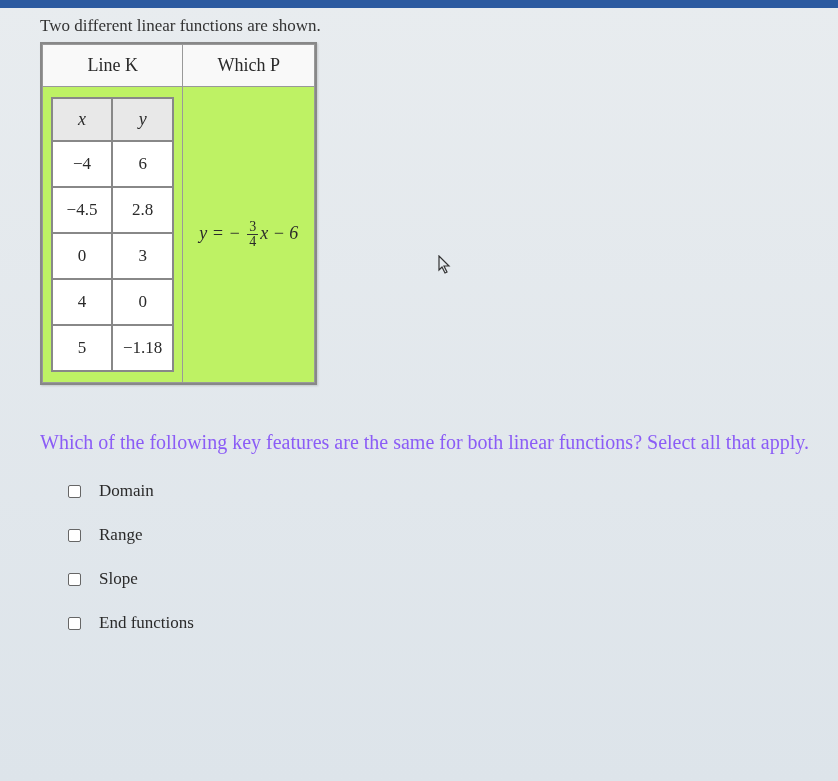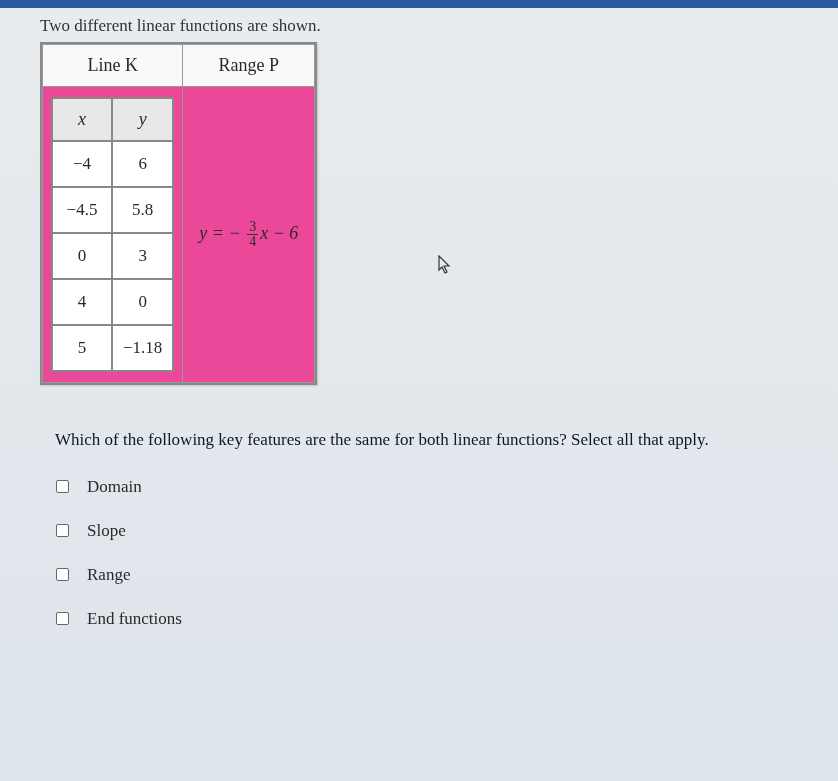"Line K" .table-wrap { background: #ec4899 -> #bef264 }
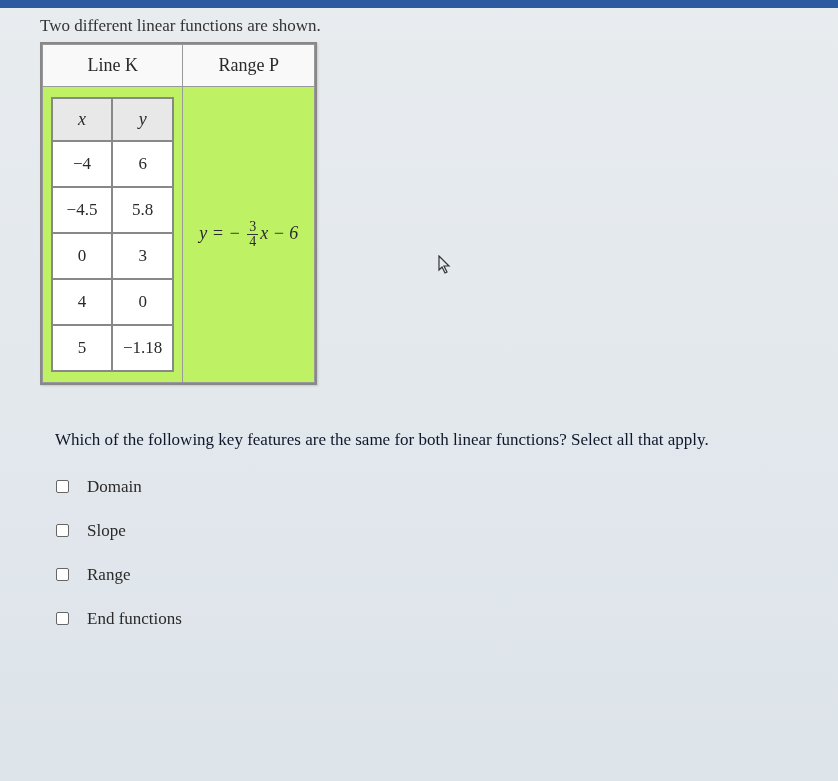"Range P" span { text: Range -> Which }
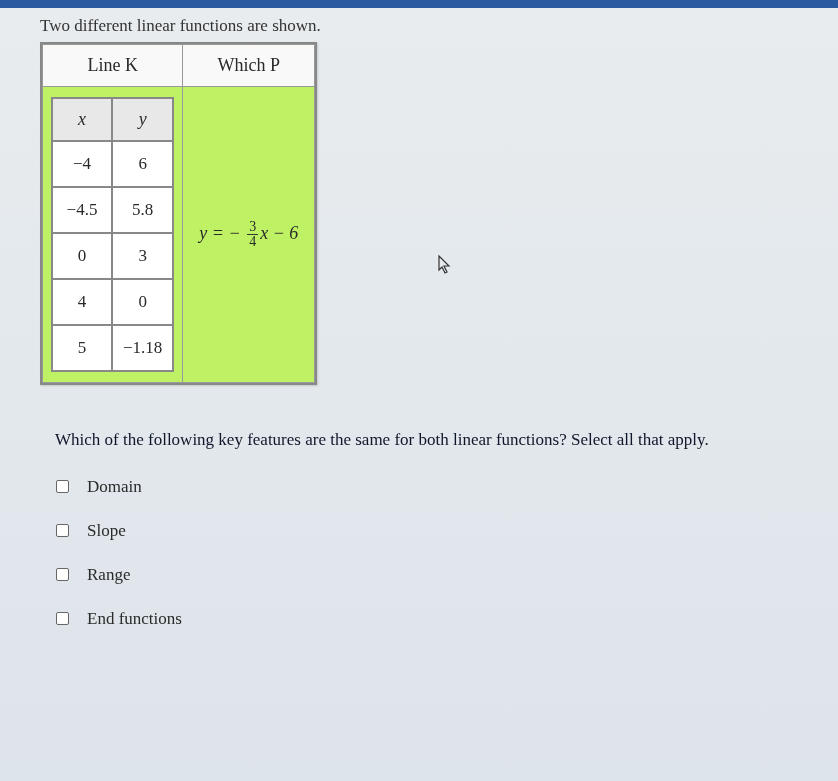"5.8" td { text: 5.8 -> 2.8 }
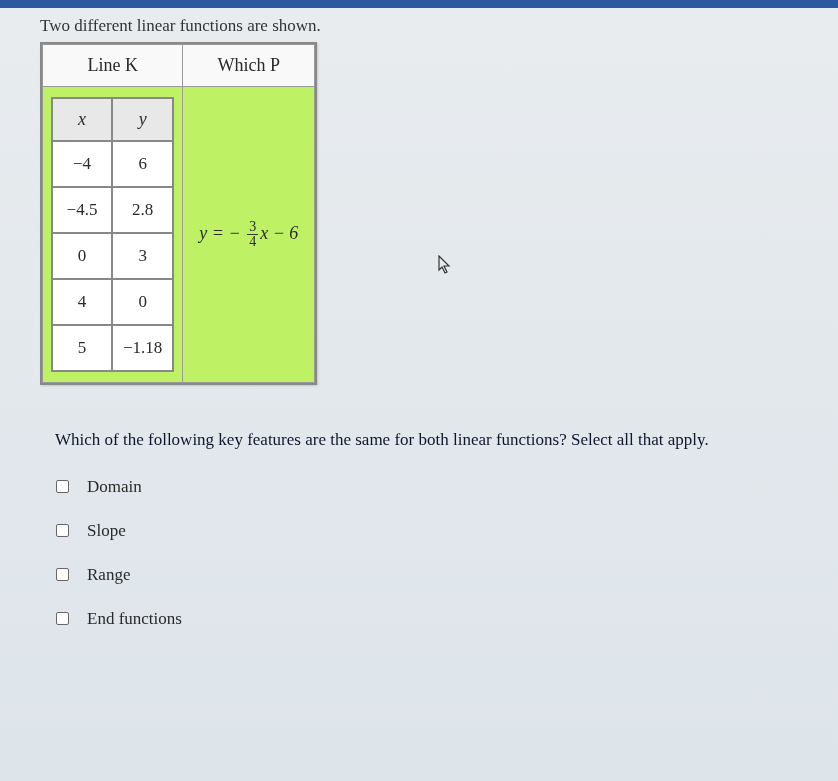"Which of the following key" .question { color: #0f172a -> #8b5cf6; font-size: 17px -> 20px; margin-left: 15px -> none }
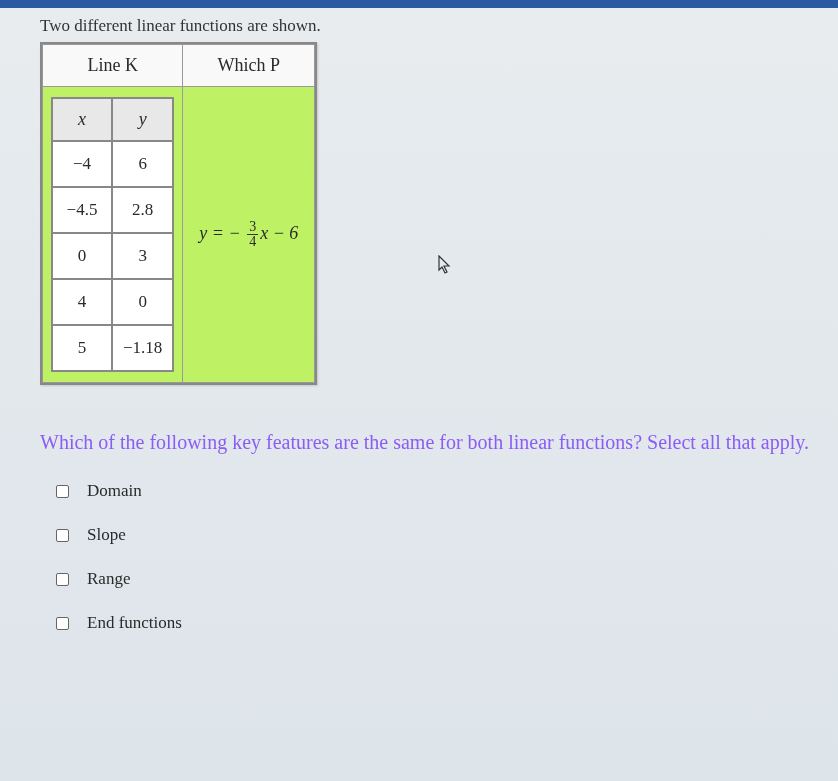"Domain" .option { margin-left: 16px -> 28px }
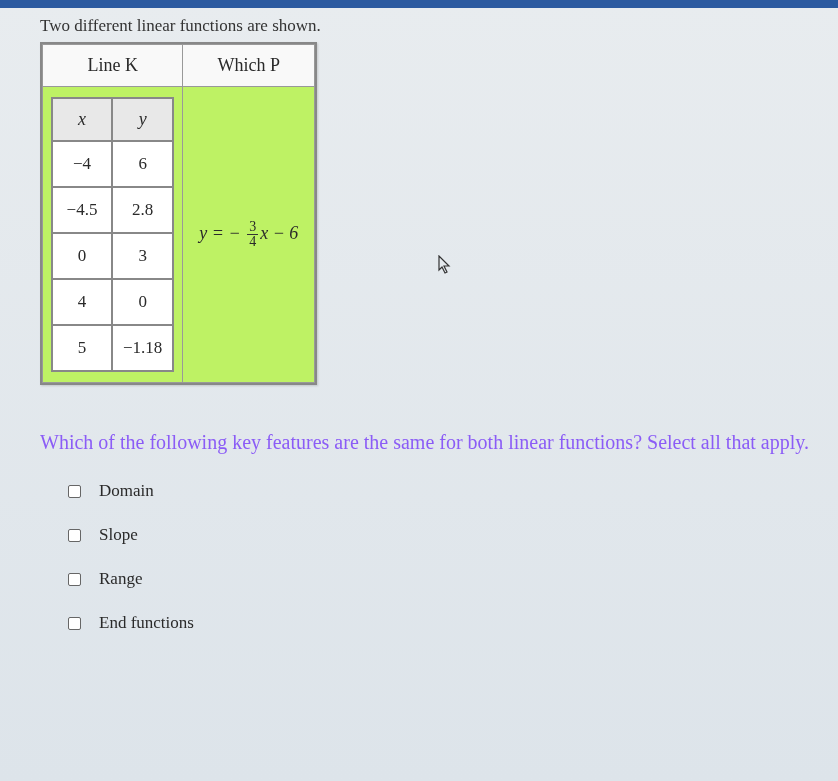"Slope" div.option { order: before "Range" -> after "Range" }
